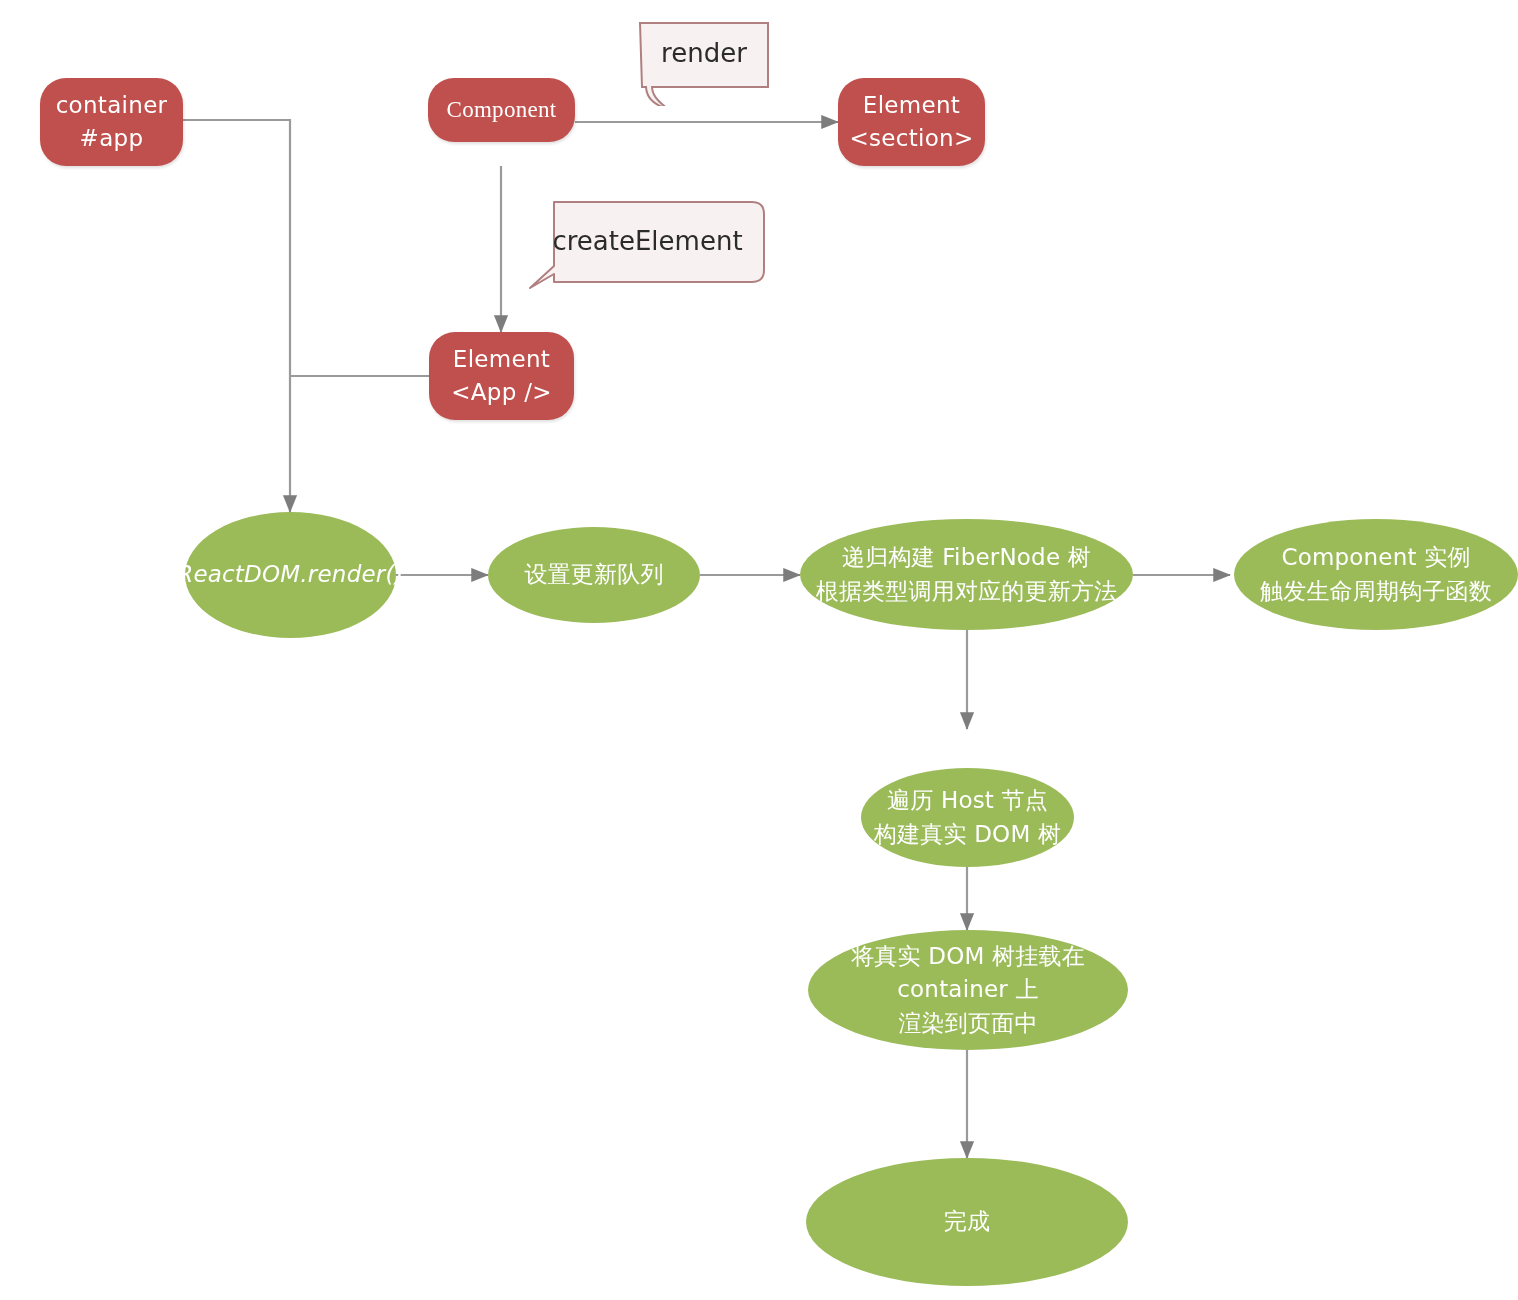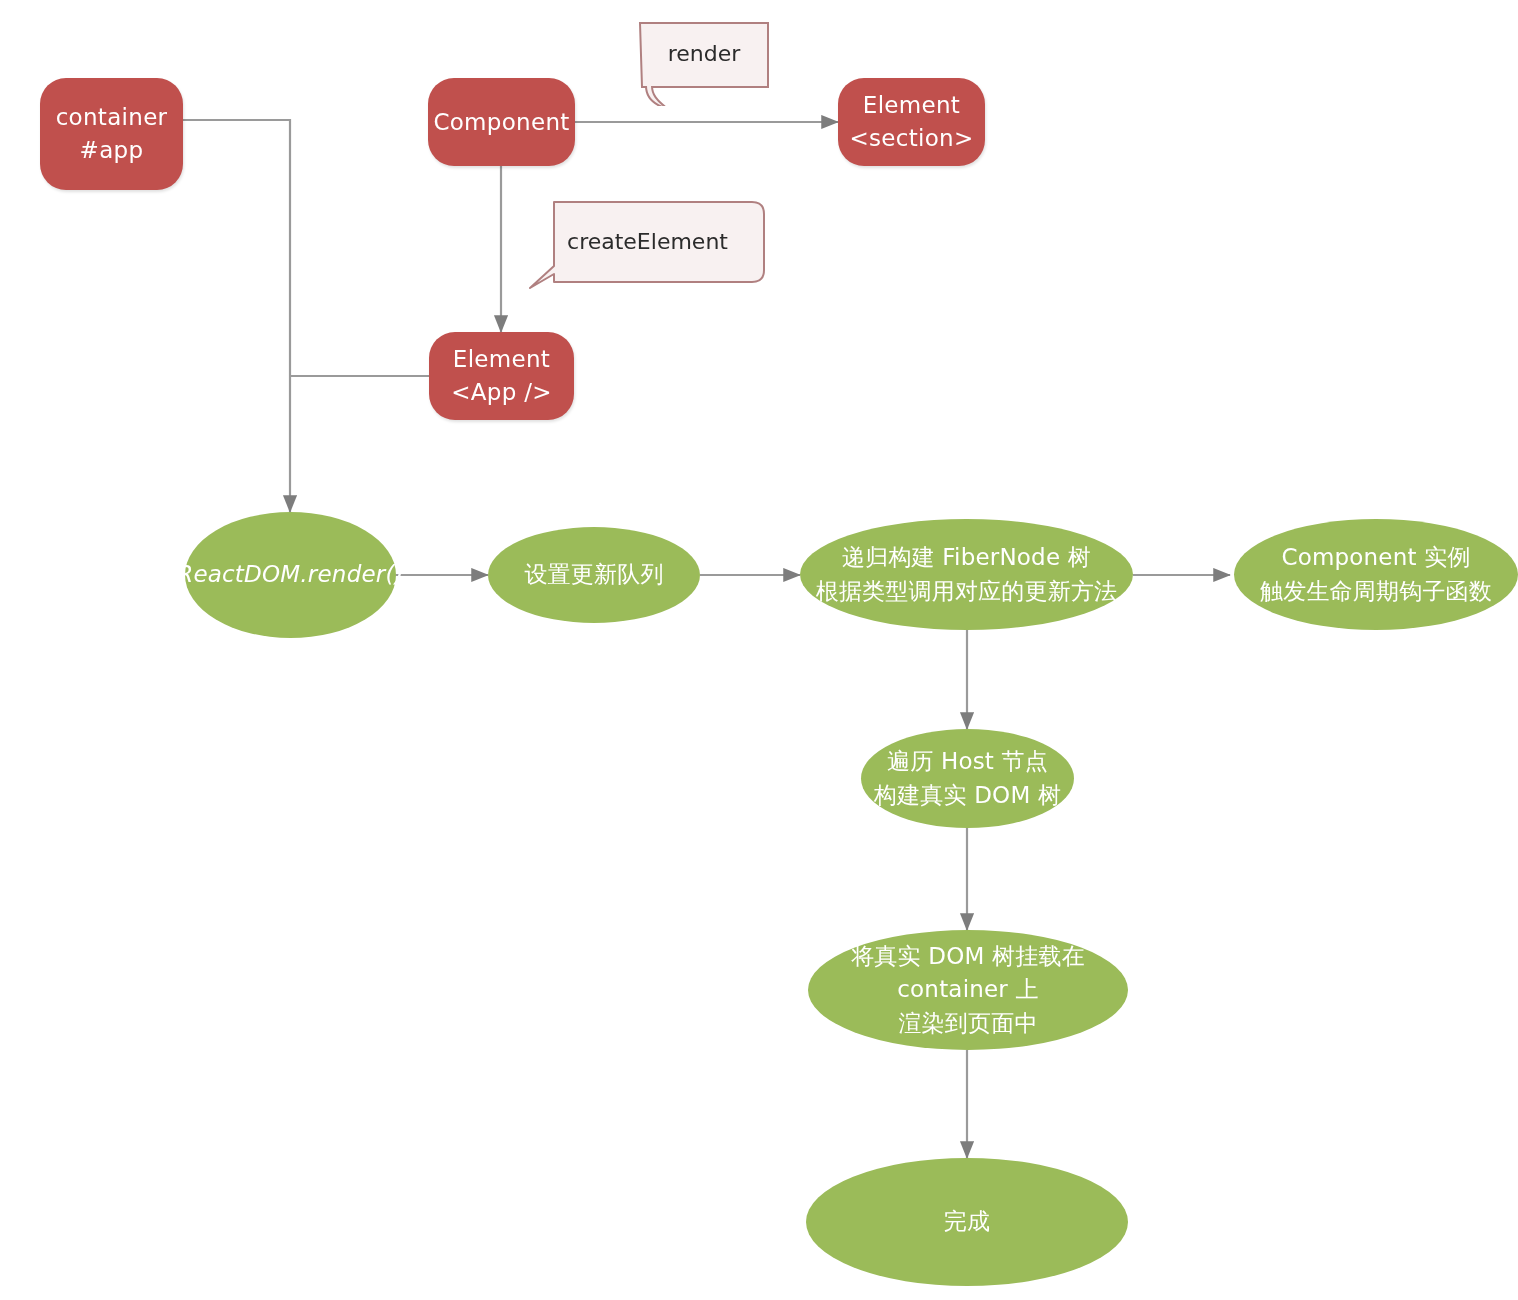"render" .callout { font-size: 22px -> 26px }
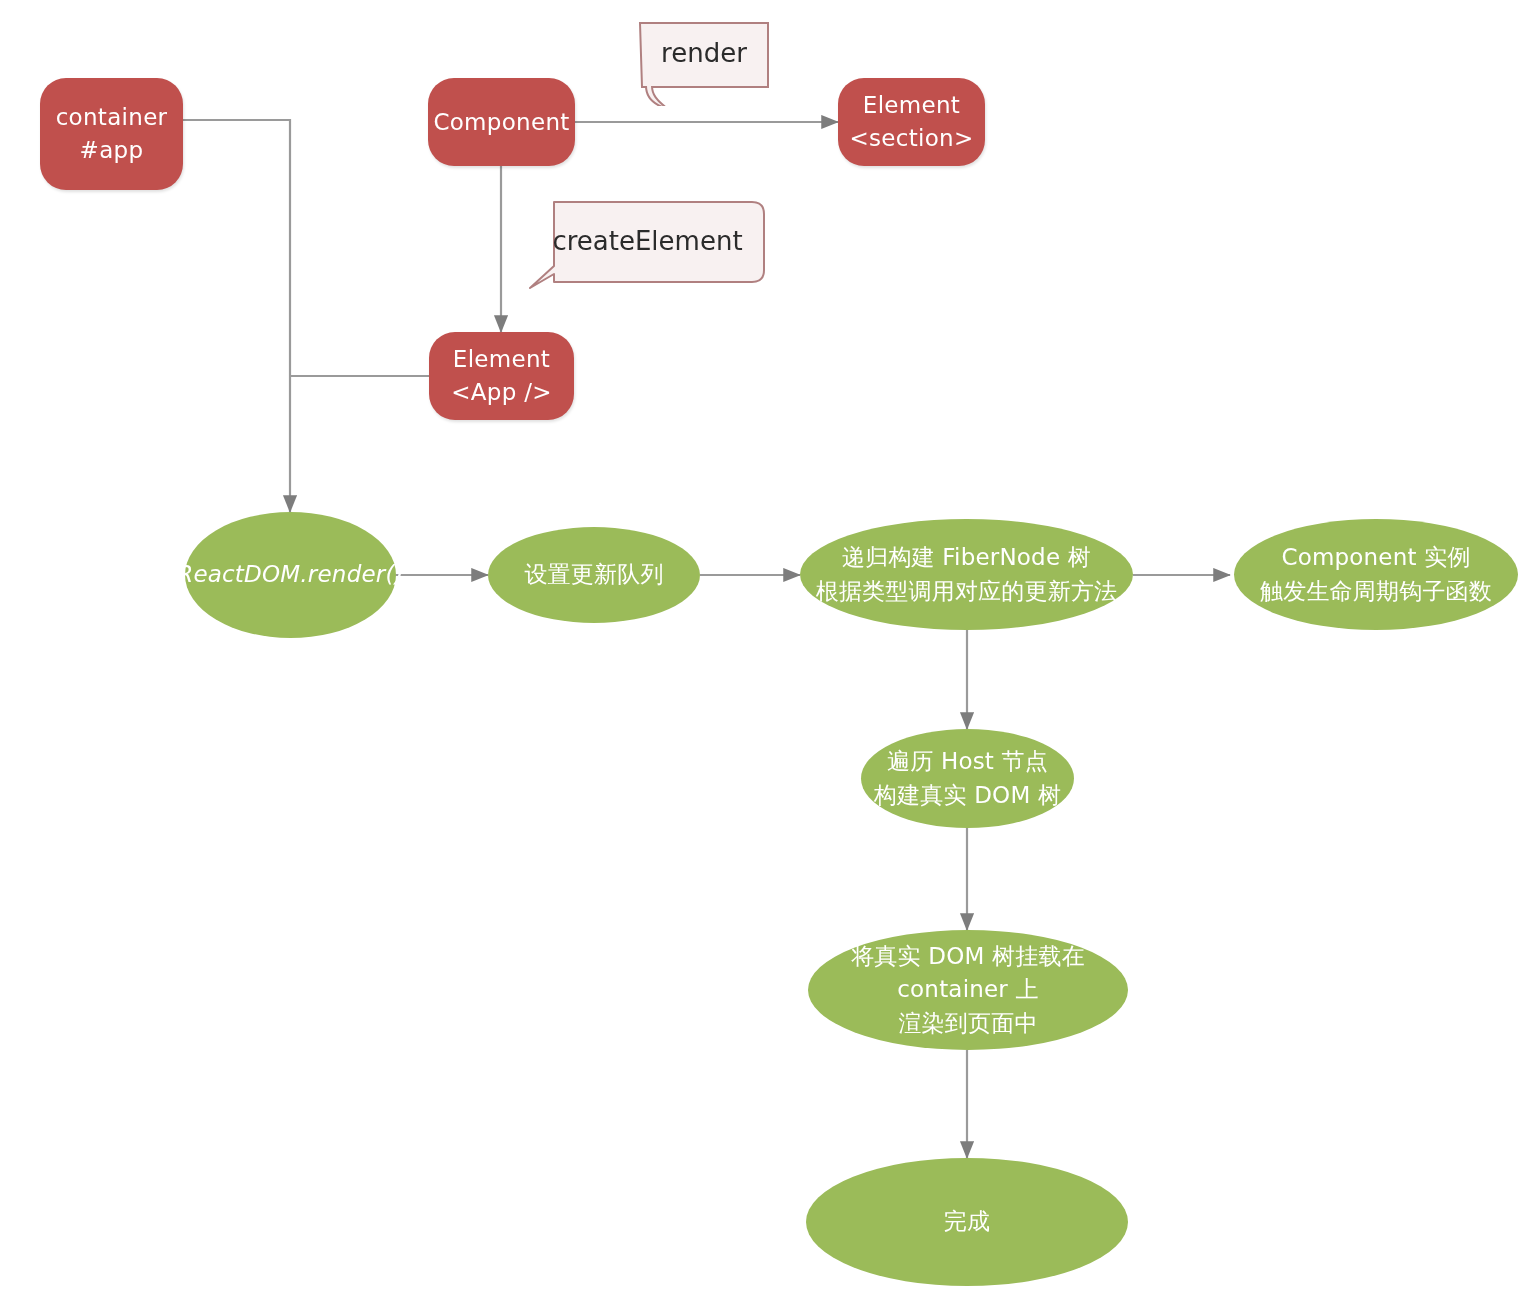"container" div.node { height: 112px -> 88px }
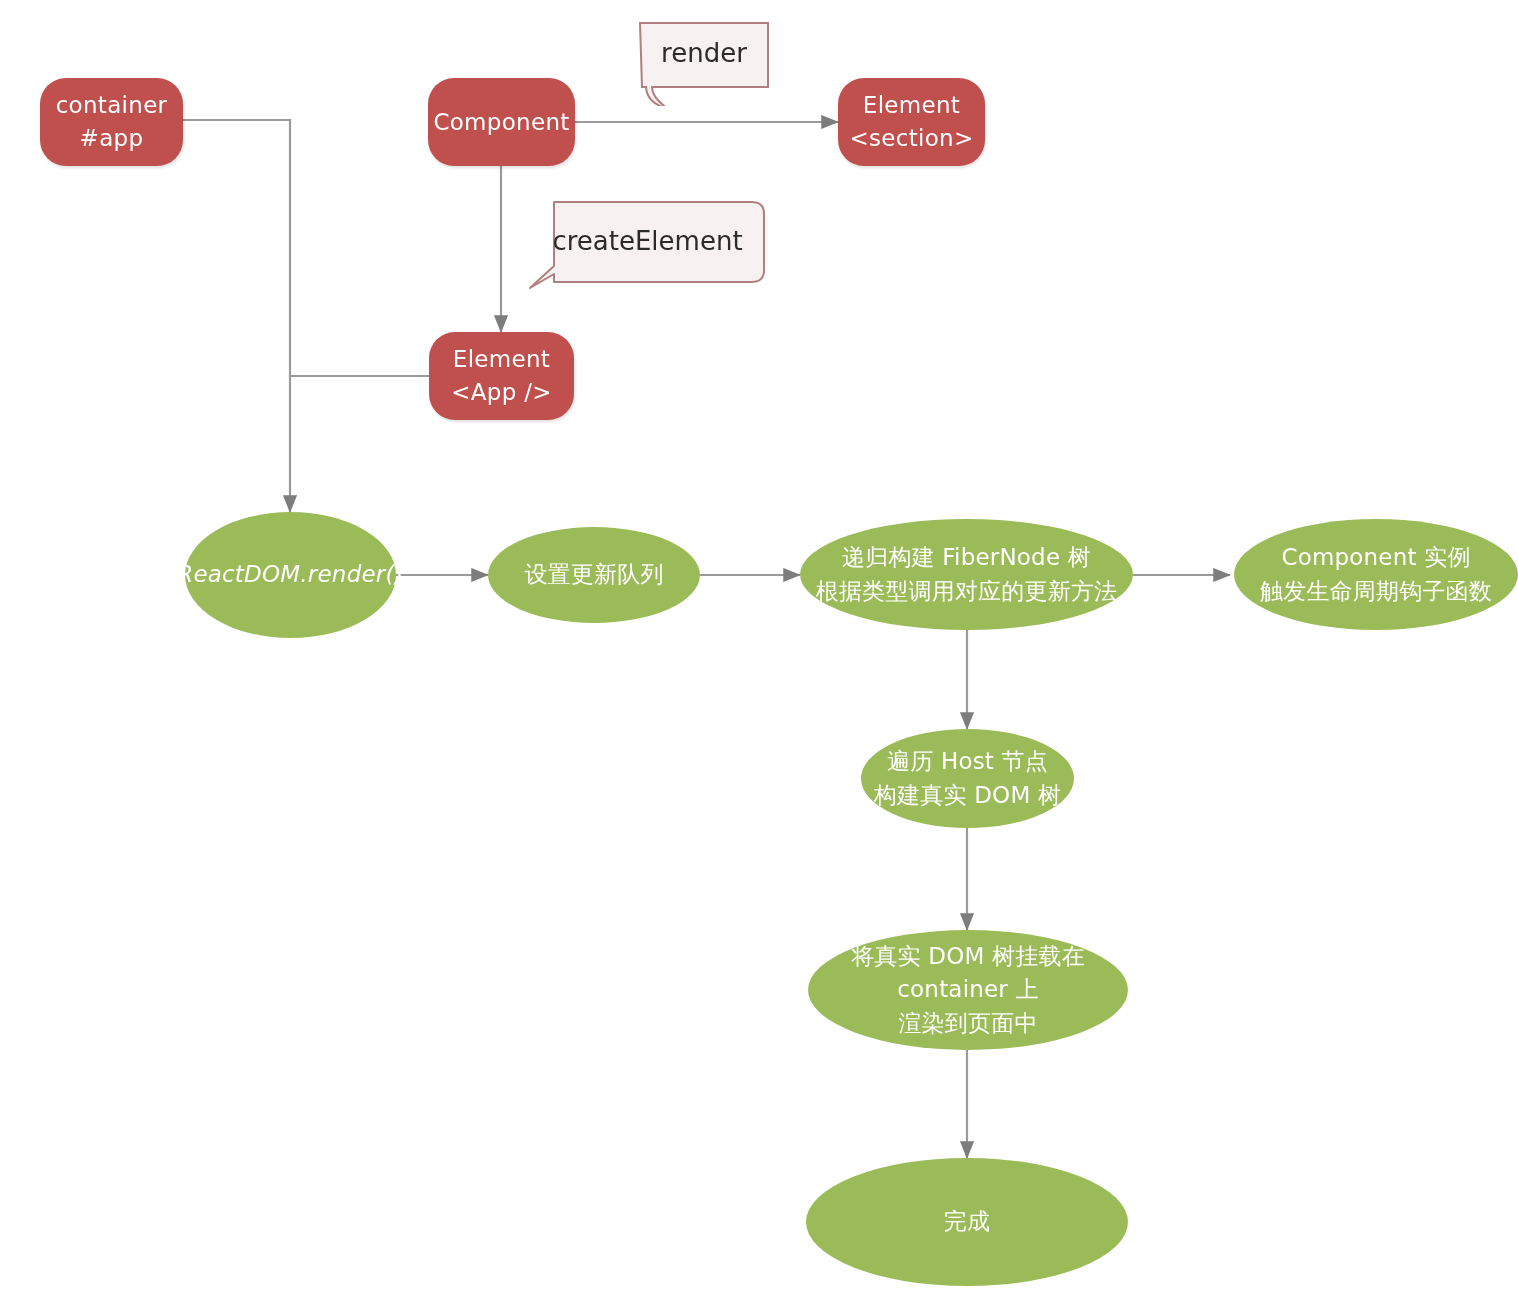"Component" div.node { font-family: none -> Liberation Serif, serif; height: 88px -> 64px }
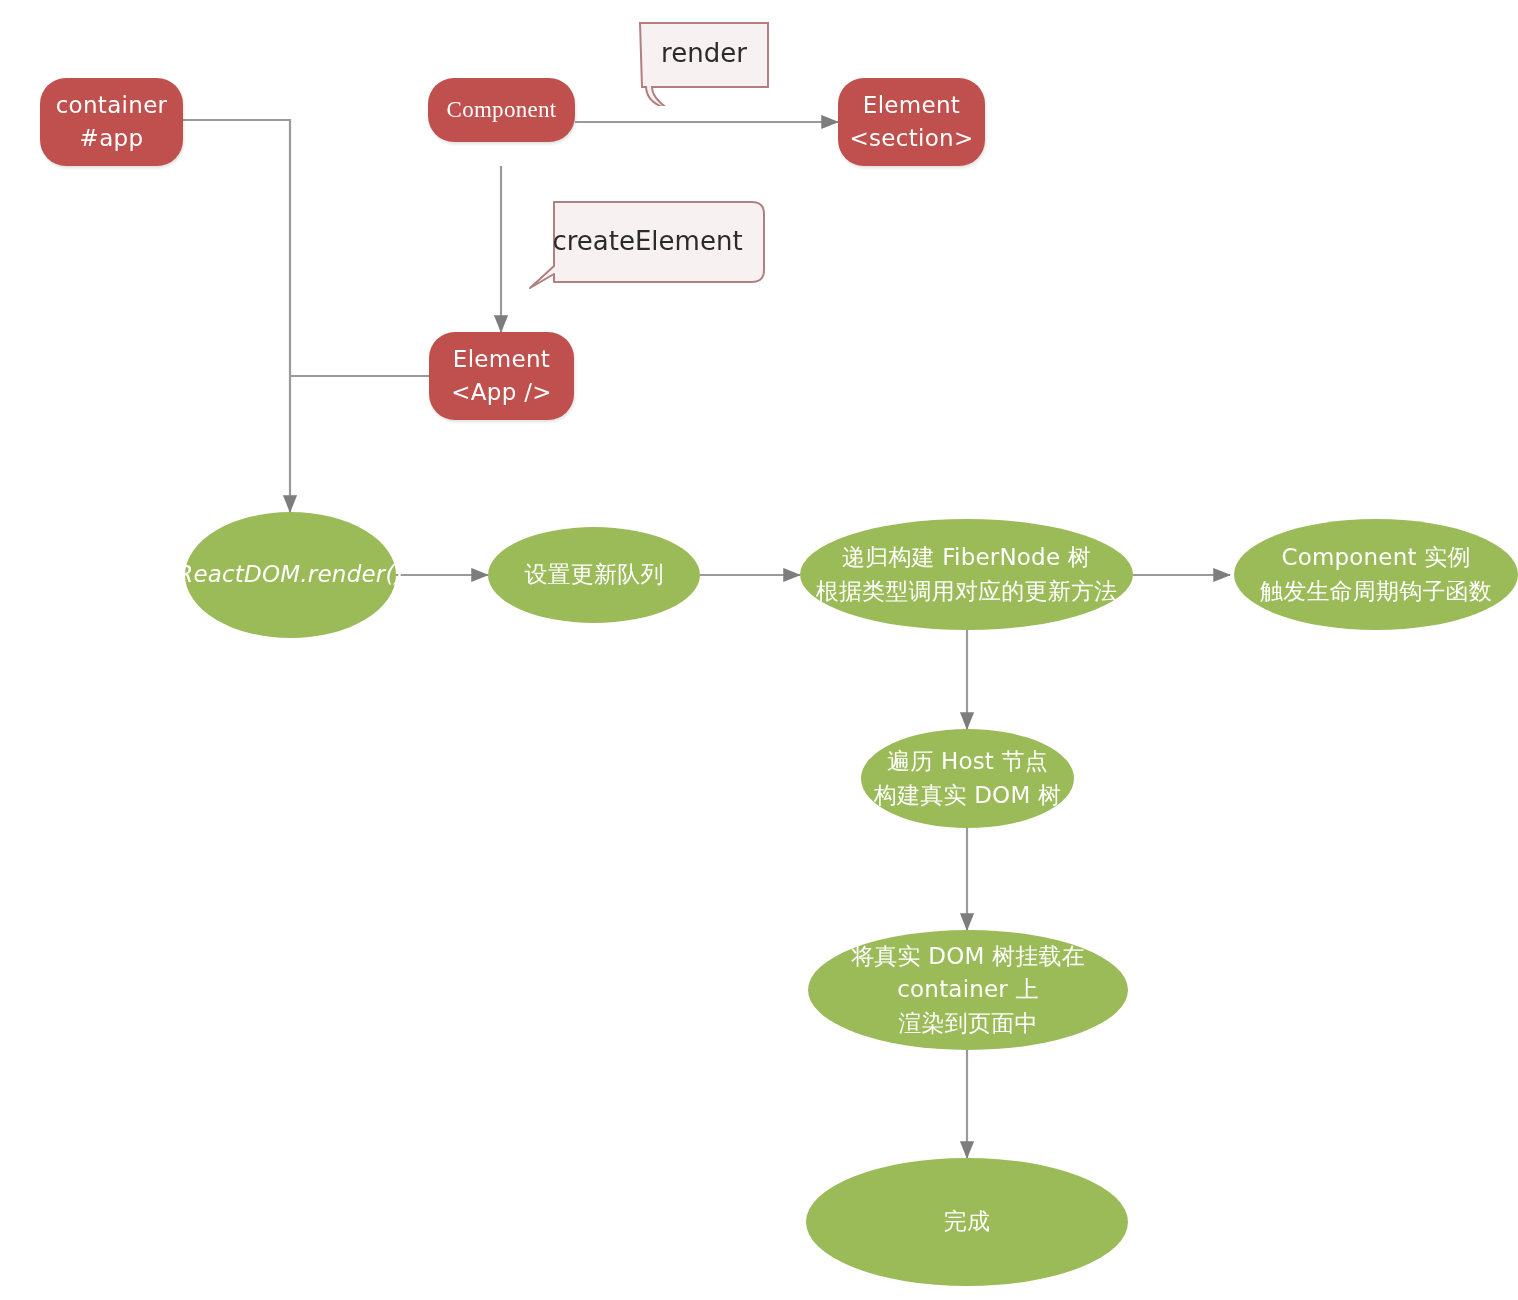"遍历 Host 节点" div.node { top: 729px -> 768px }
